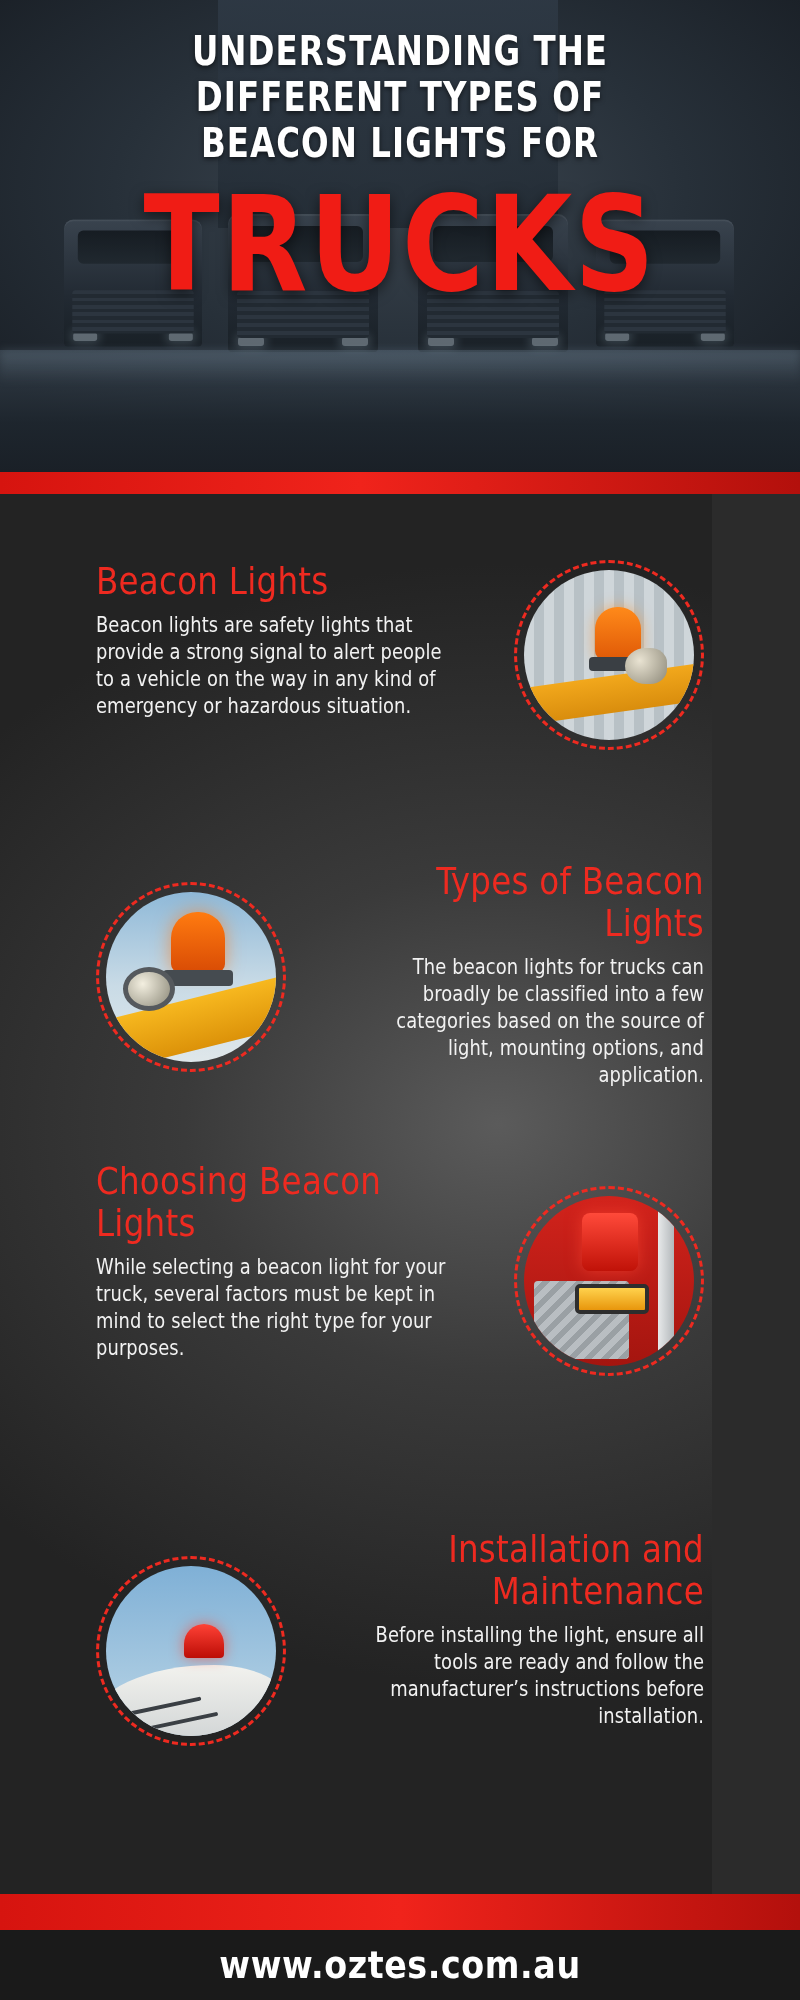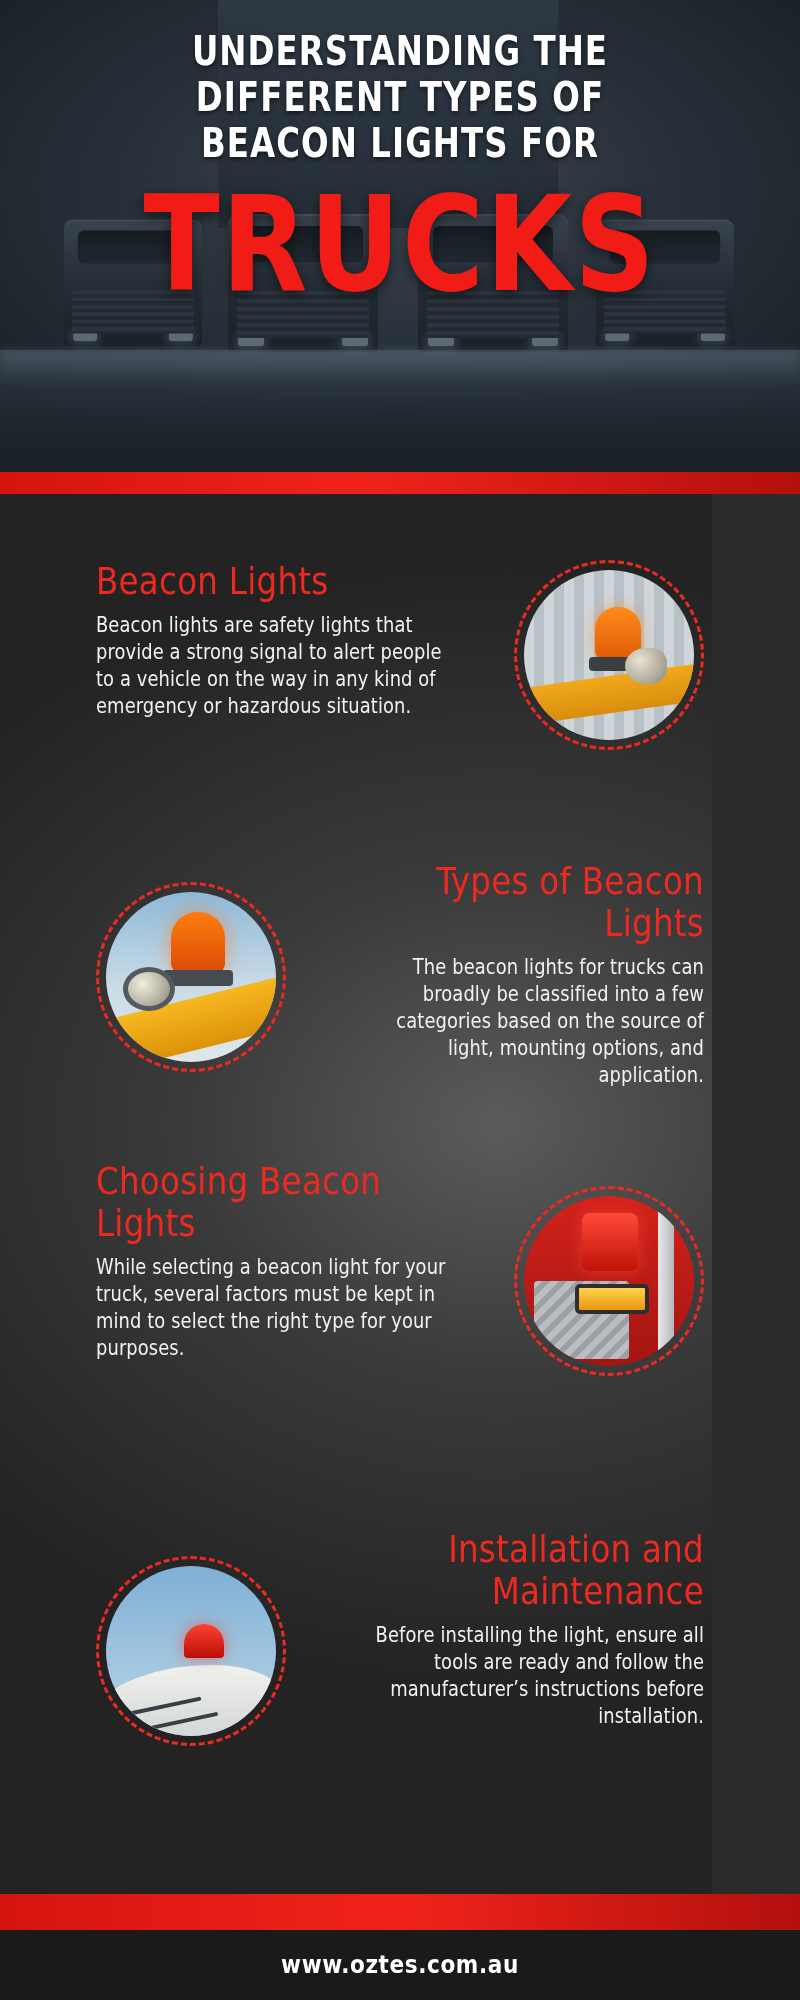"www.oztes.com.au" .footer-url { font-size: 24px -> 37px }
